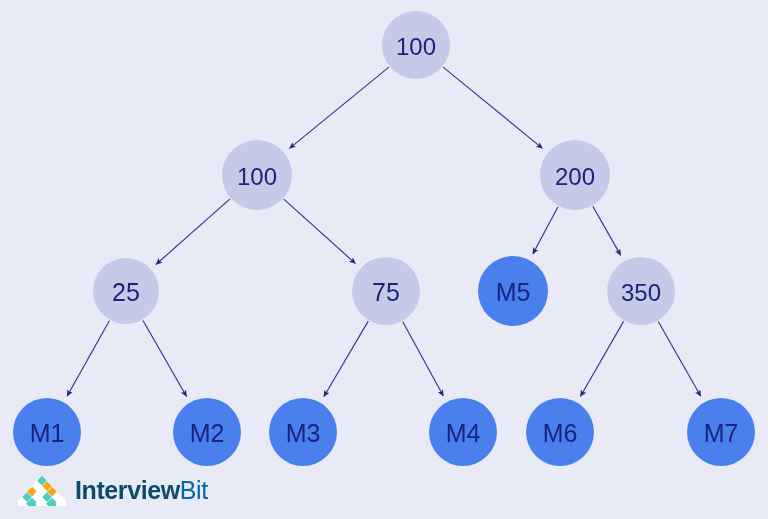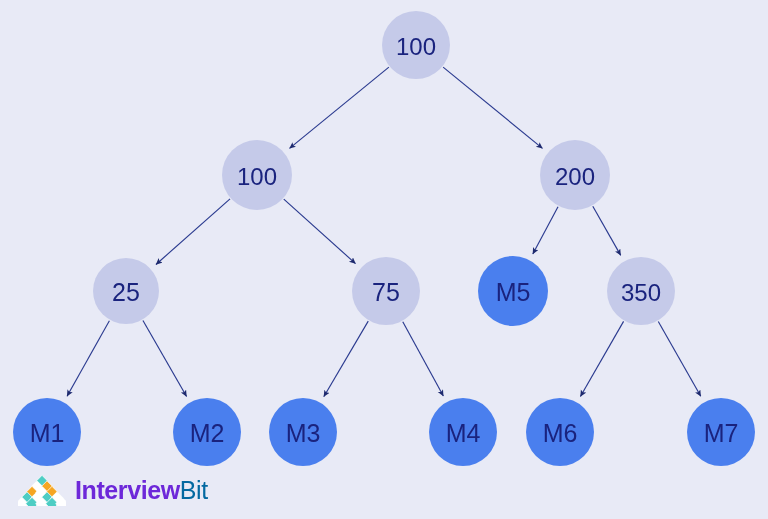"Interview" #logo-text .lt-interview { color: #6d28d9 -> #0c4a6e }
